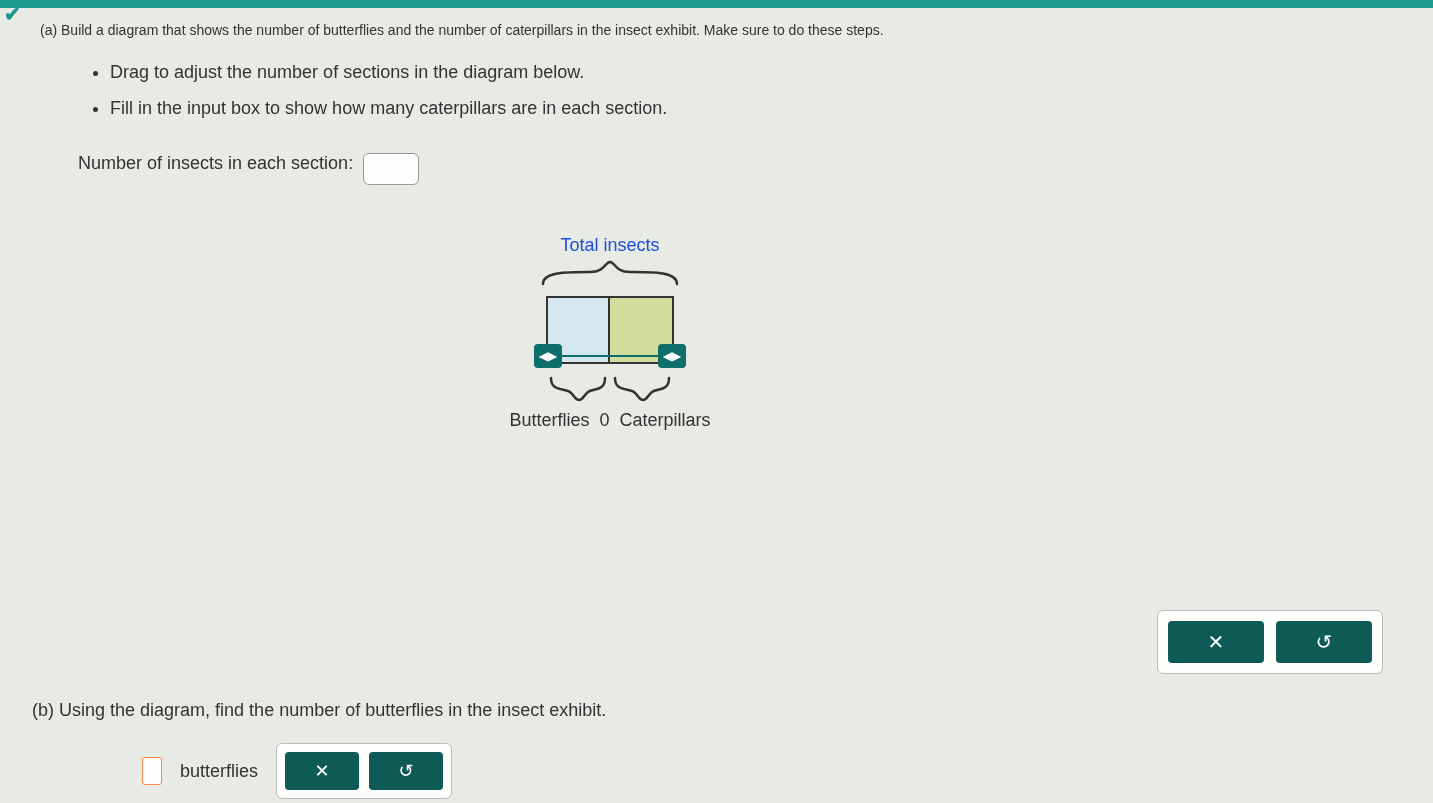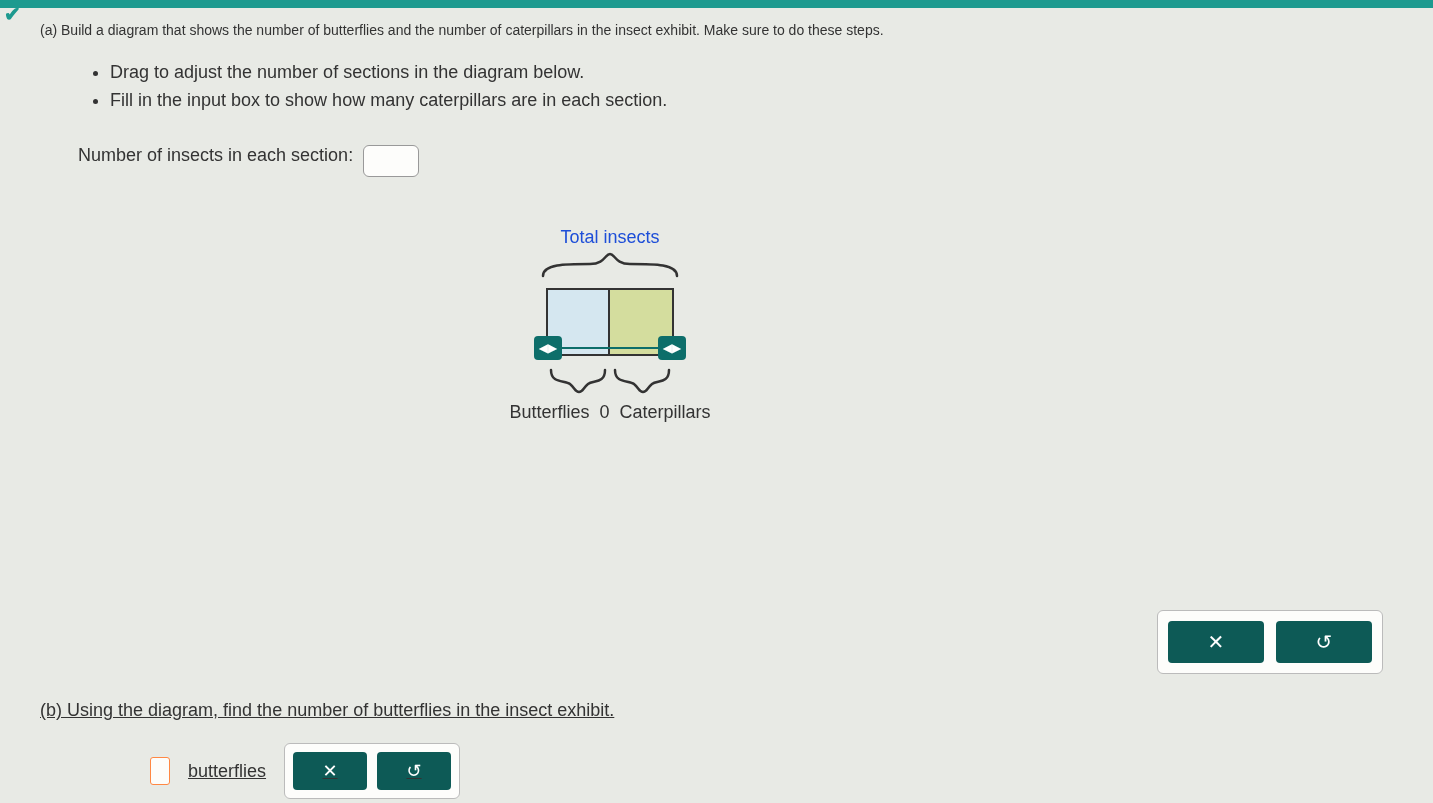"Drag to adjust the number" .bullets li { margin-top: none -> 8px }
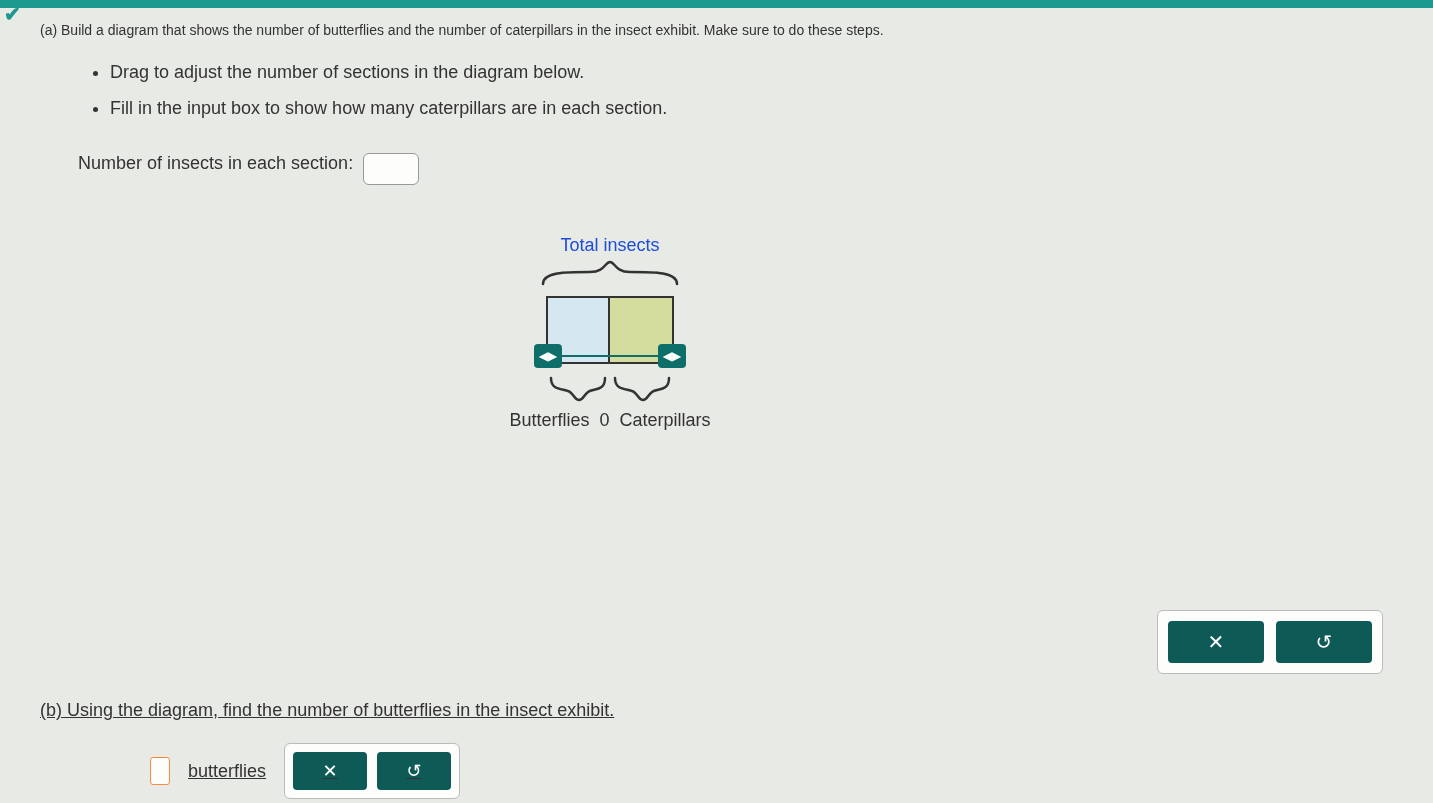"(b) Using the diagram, find" .question-b { left: 40px -> 32px; text-decoration: underline -> none }
